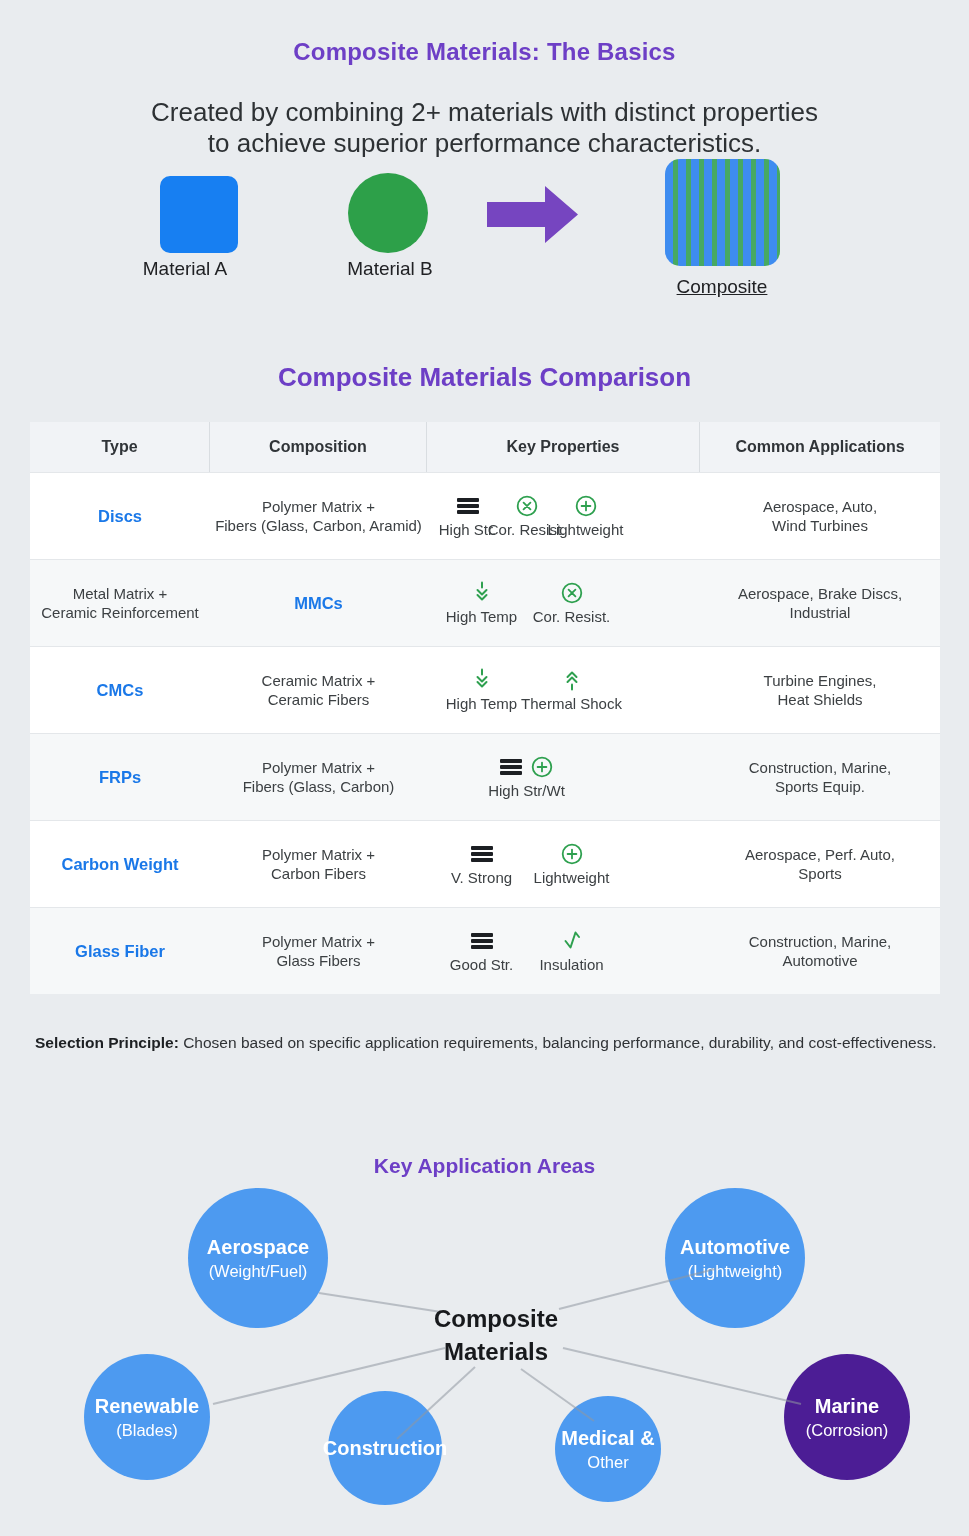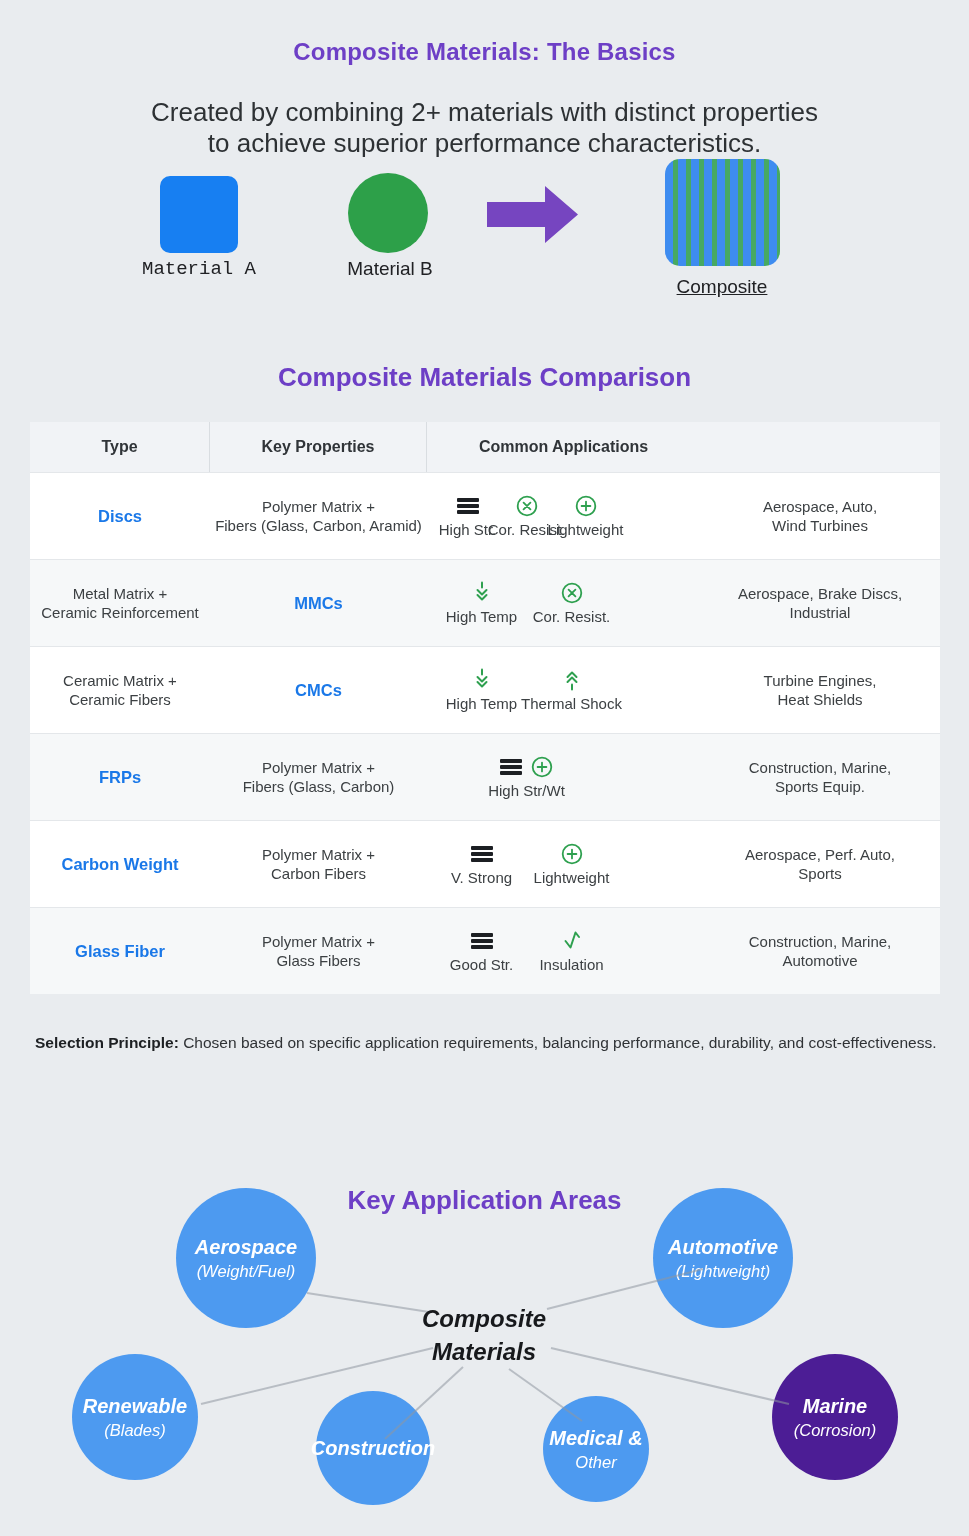"Material A" div.shape-label { font-family: Liberation Mono, monospace -> none; left: 119px -> 105px }
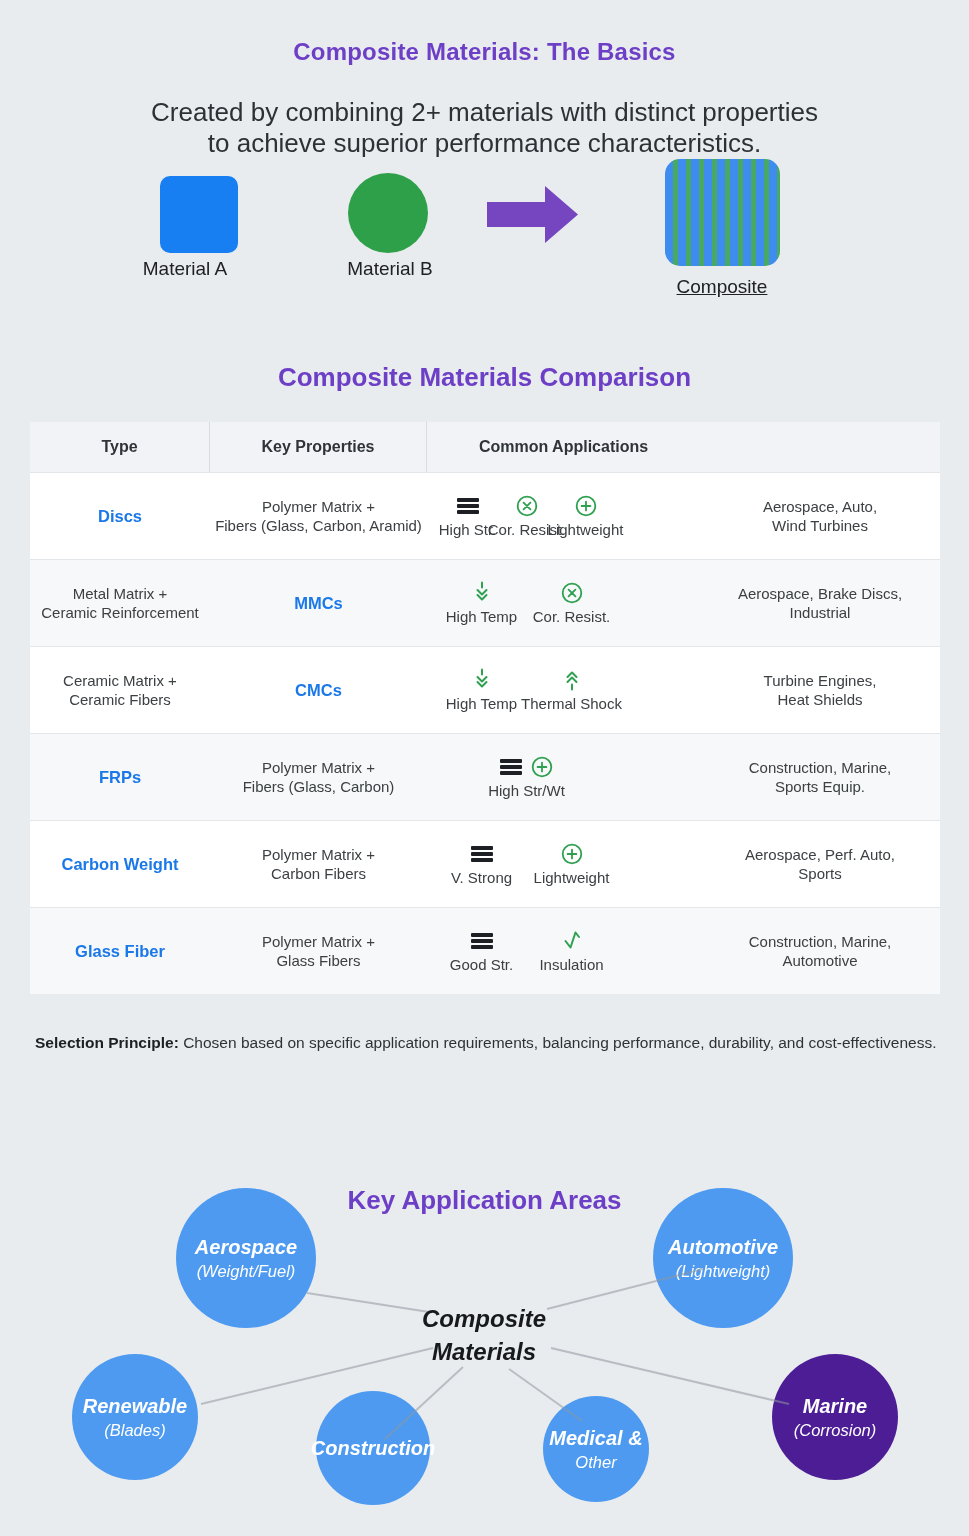"Composition" div.th { html: none -> <div>Composition</div> }
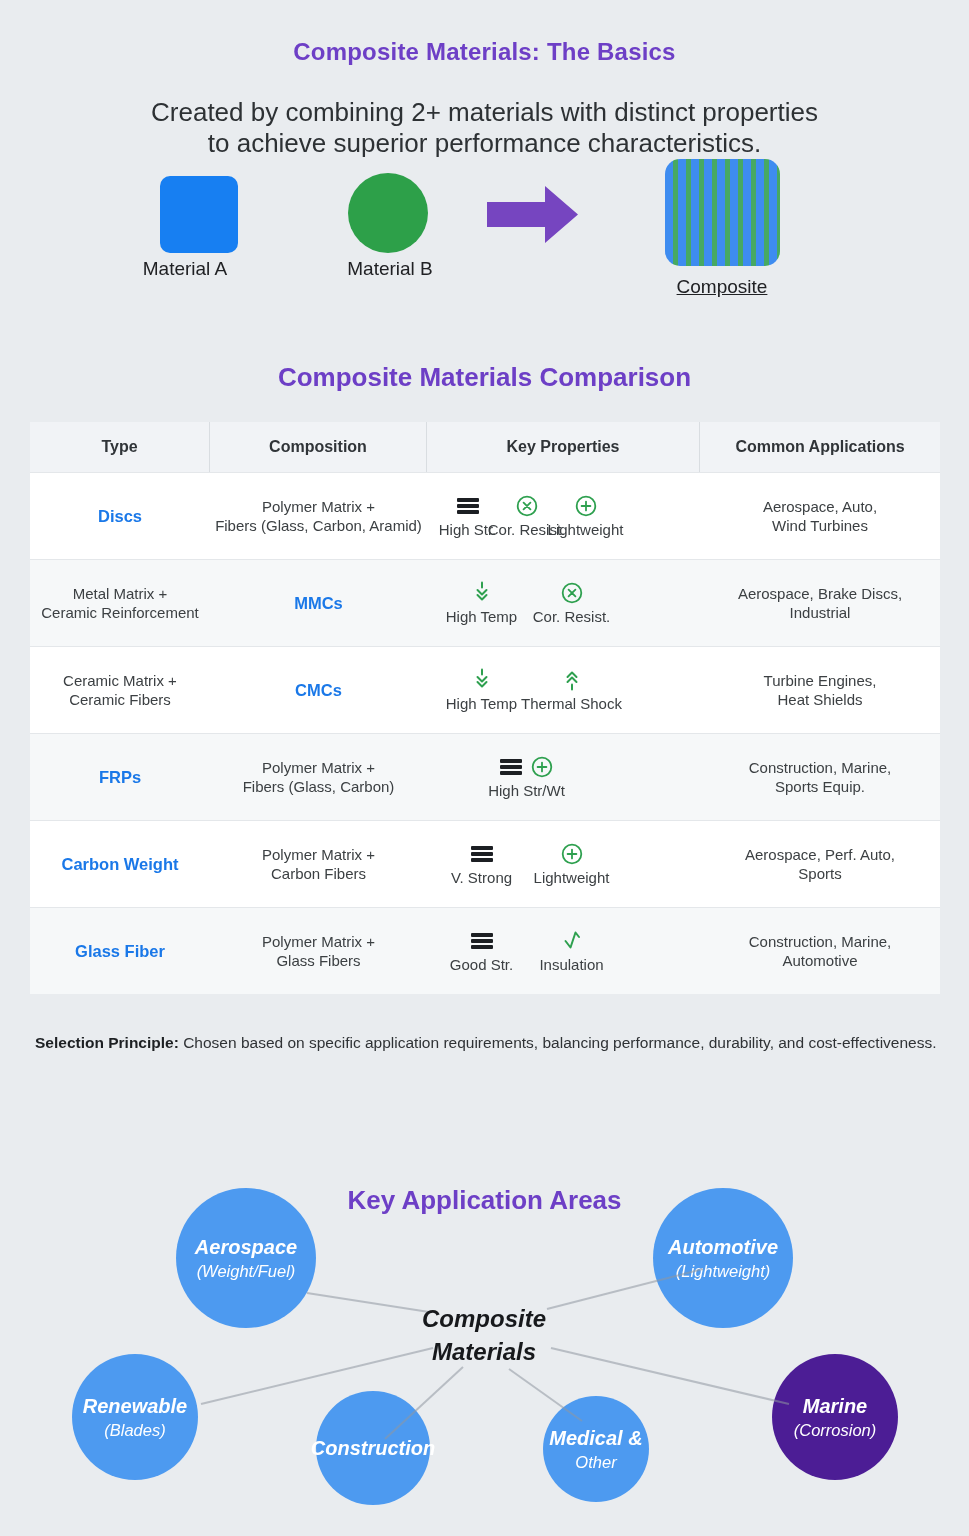"Ceramic Matrix +" div.td { order: before "CMCs" -> after "CMCs" }
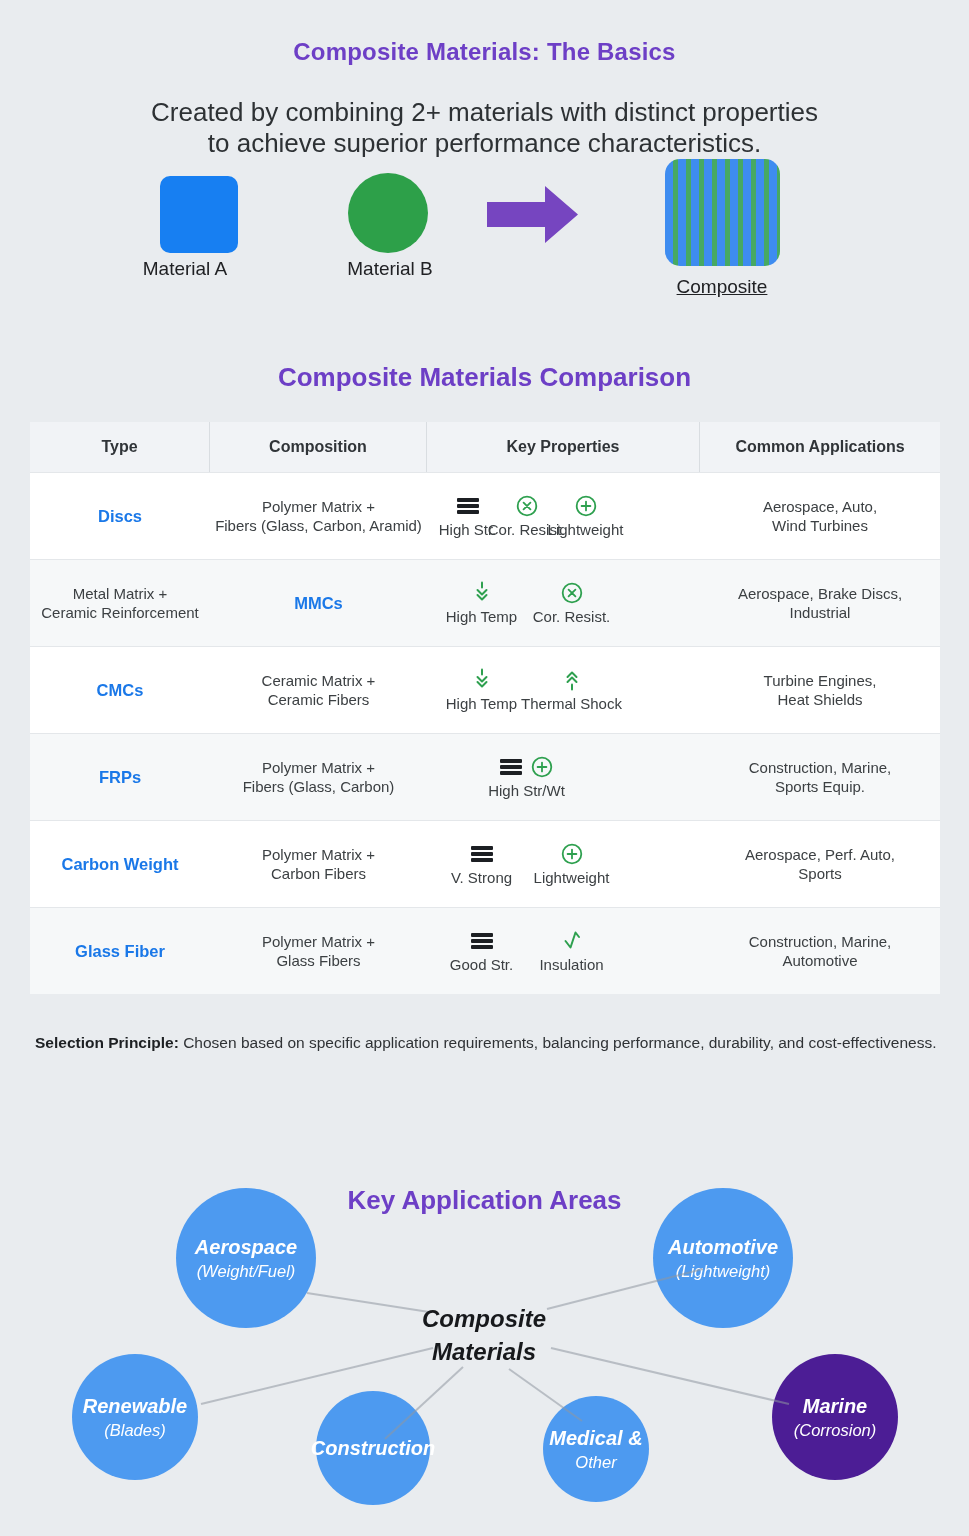"Key Application Areas" .apps-title { font-size: 26px -> 21px; top: 1185px -> 1154px }
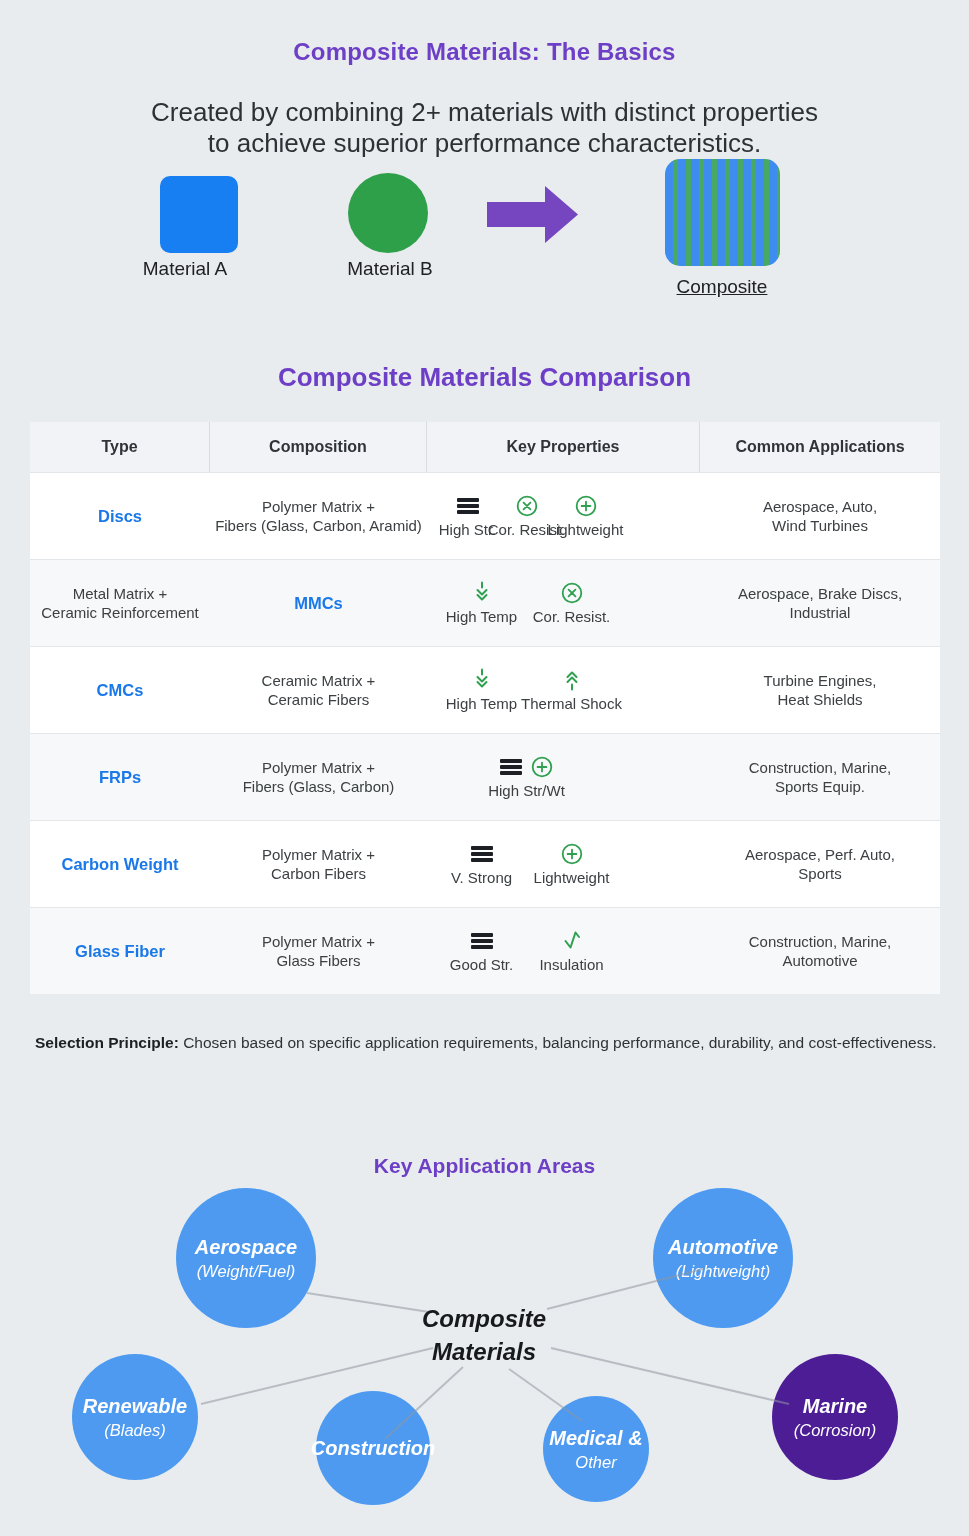"Aerospace" .network { font-style: italic -> none; left: 0 -> 12px }
